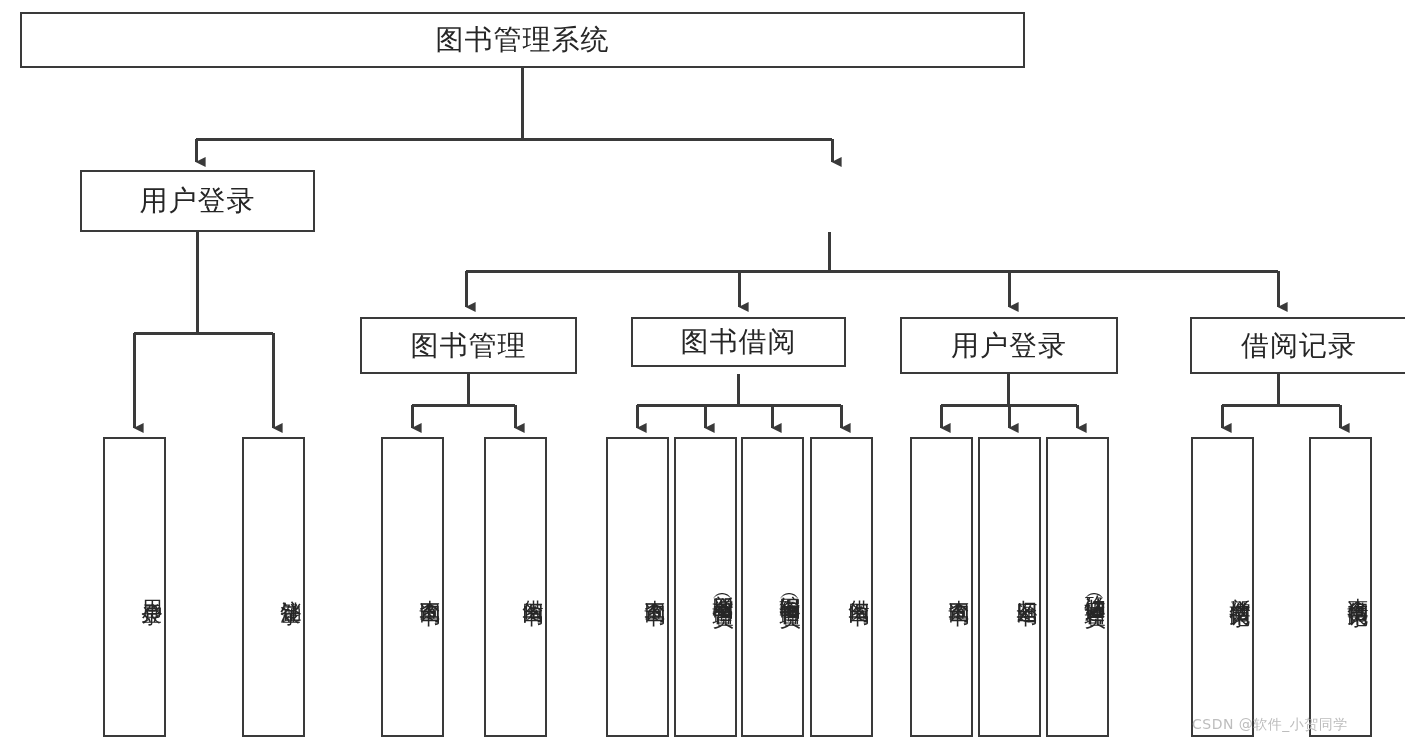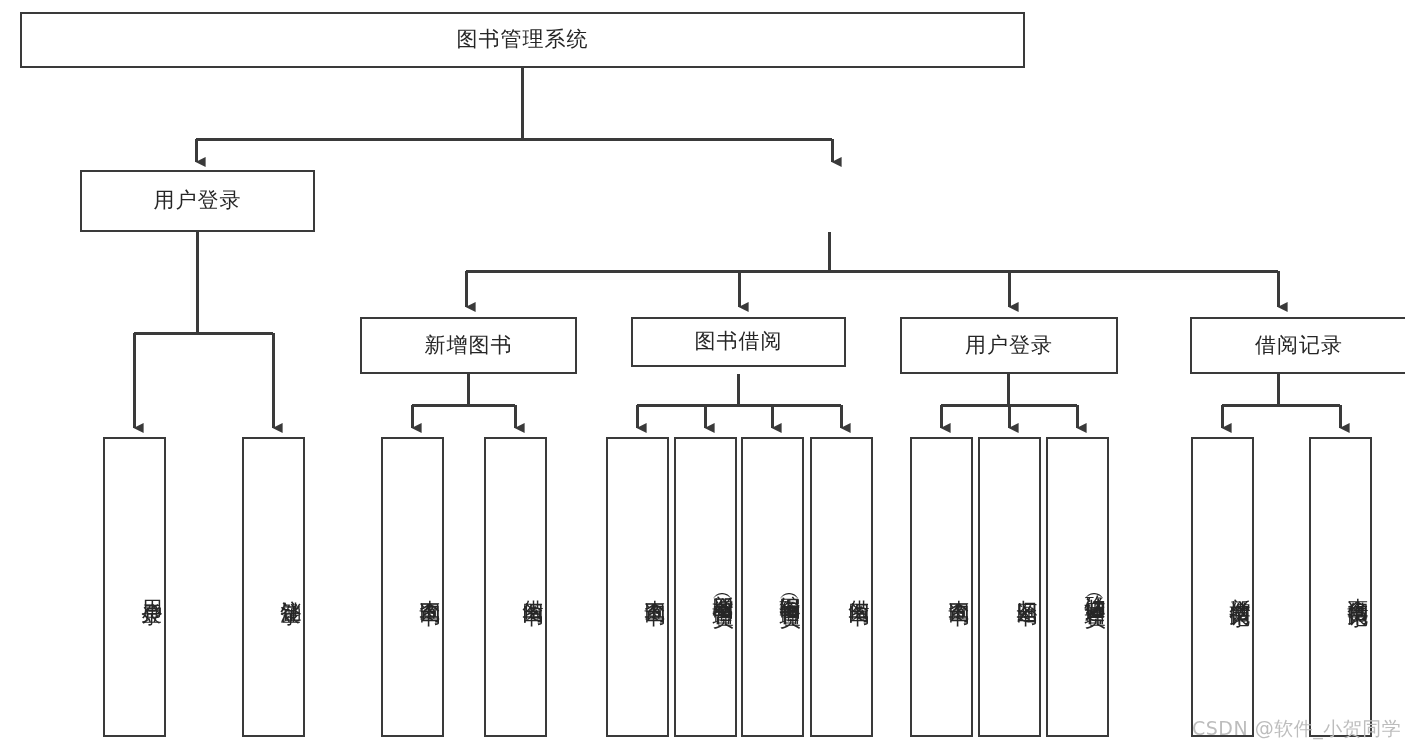"图书管理系统" .node.horiz { font-size: 21px -> 28px }
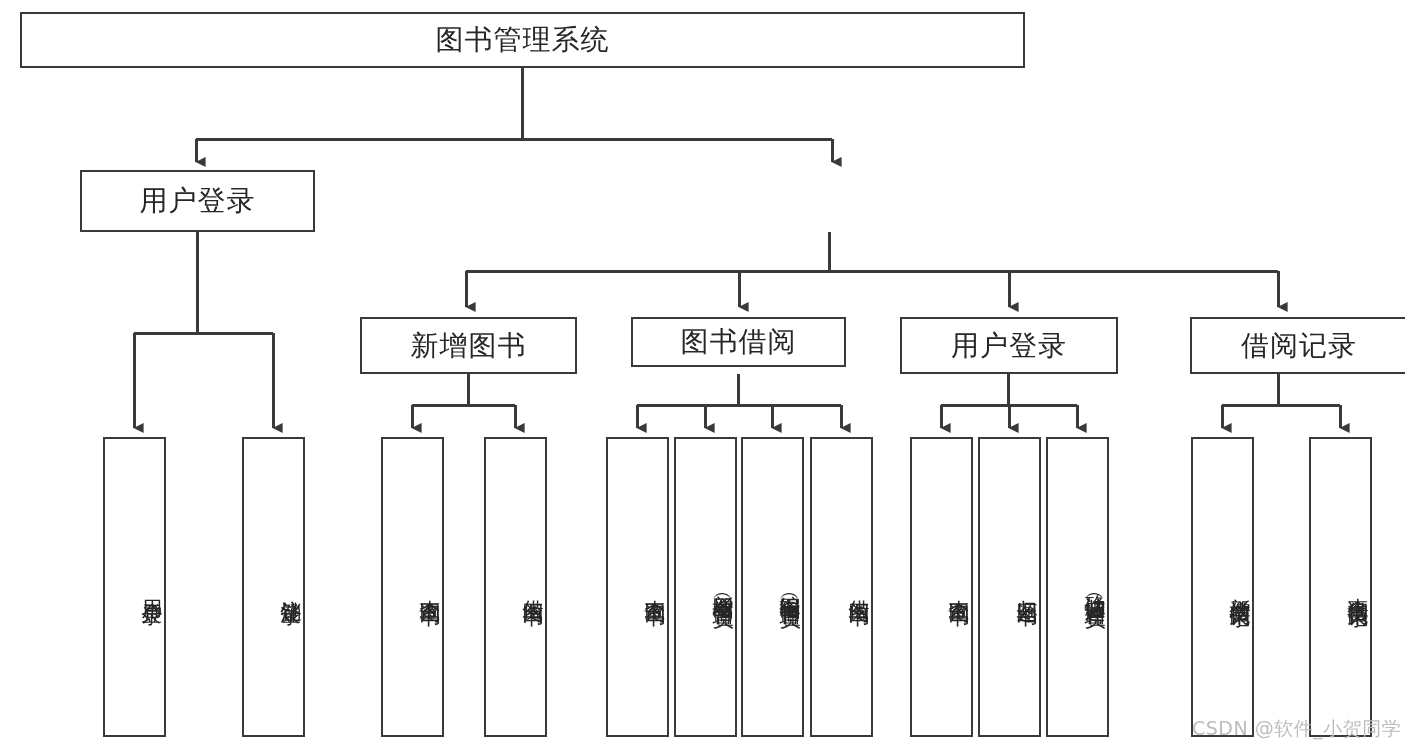"新增图书" span.nlabel { text: 新增图书 -> 图书管理 }
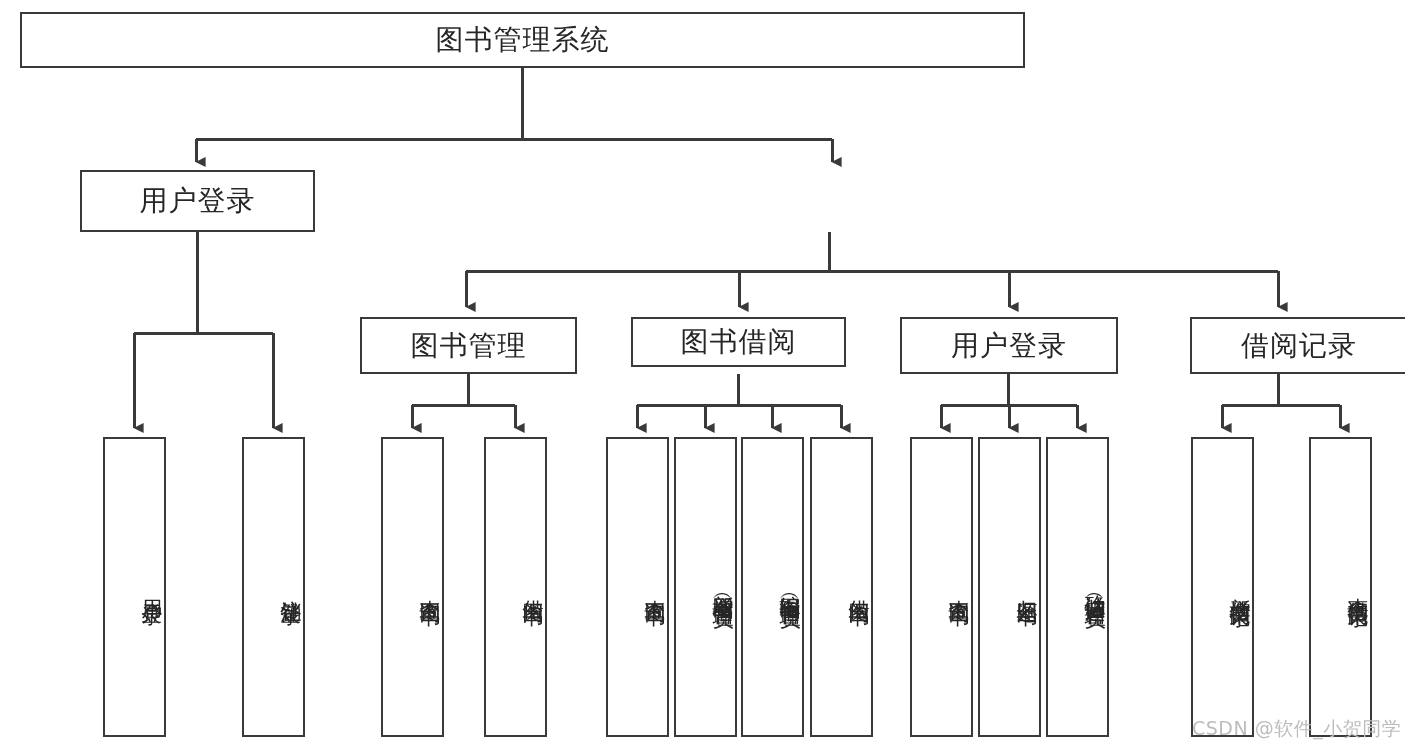"CSDN @软件_小贺同学" .watermark { font-size: 19px -> 14px }
